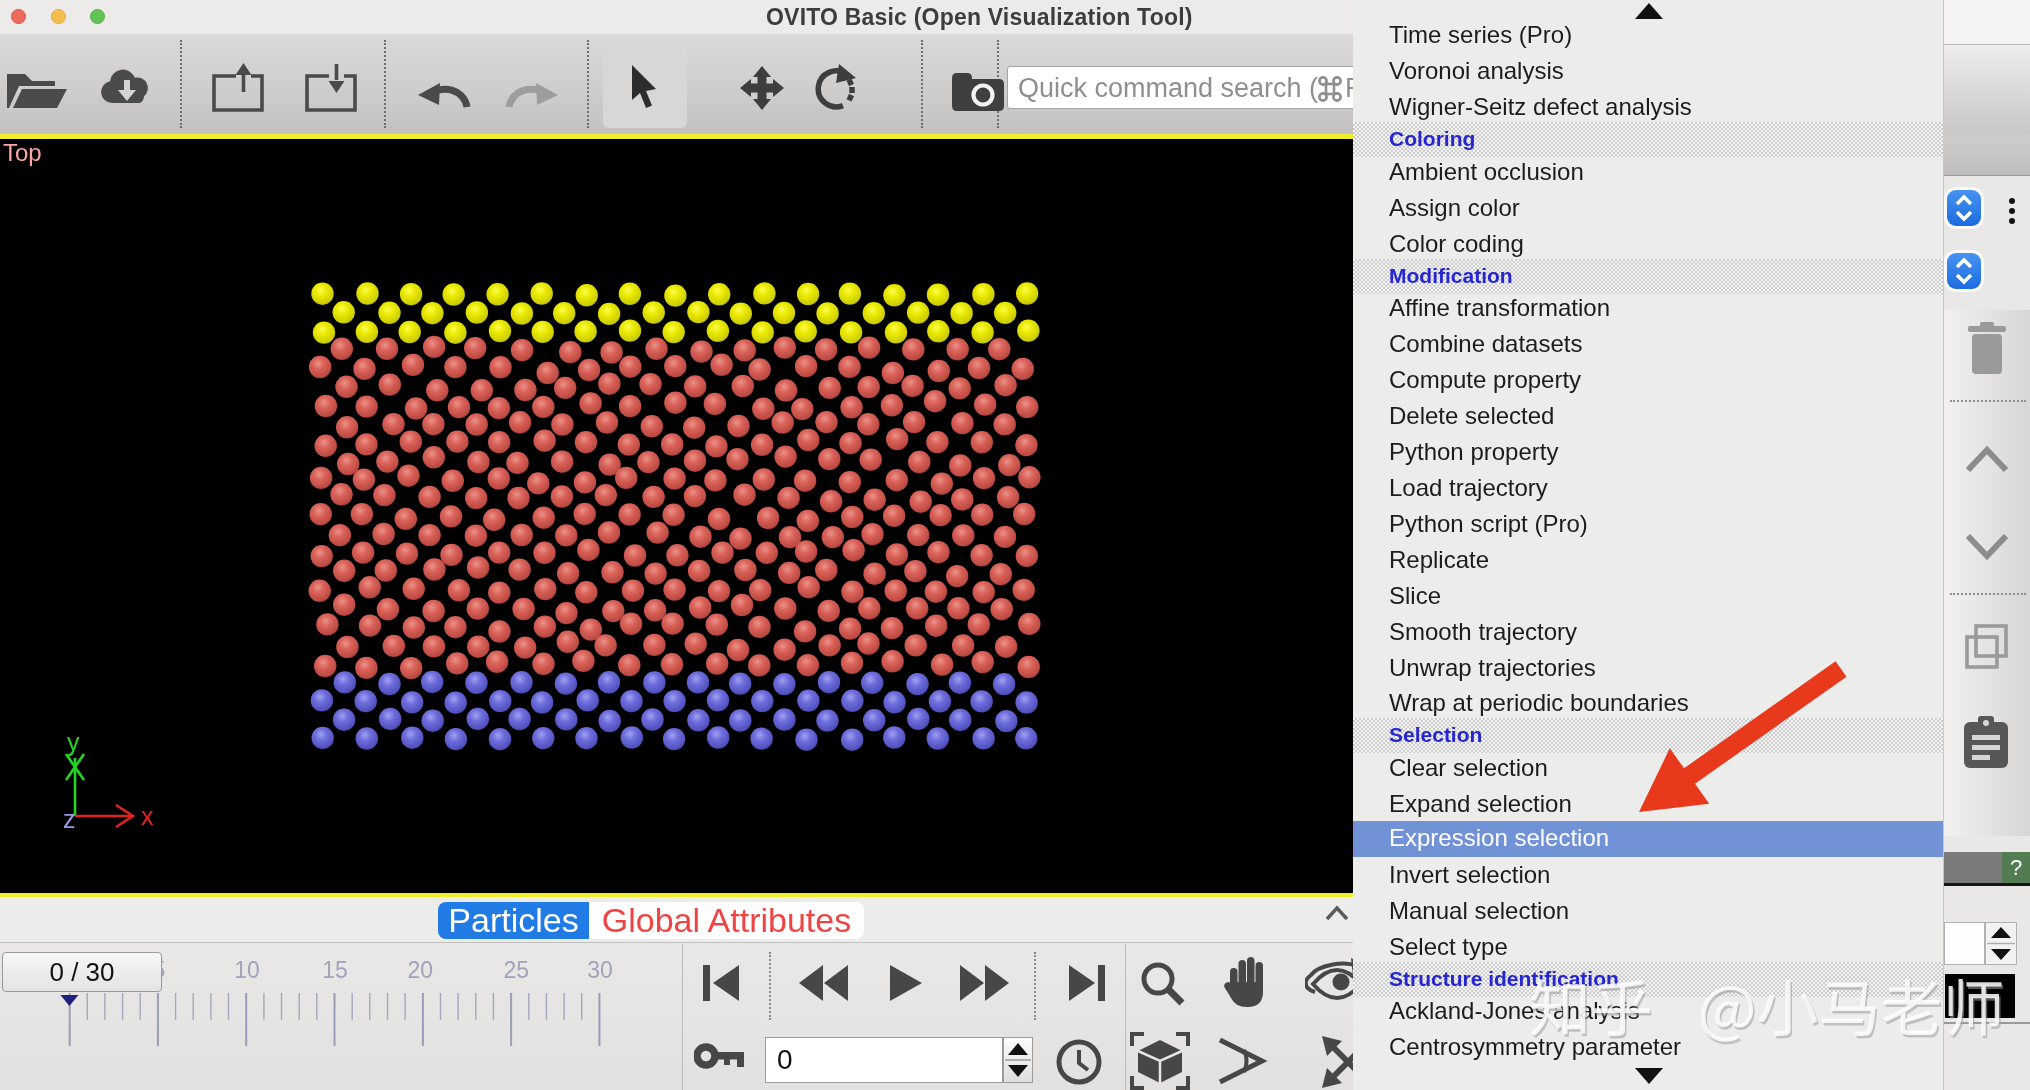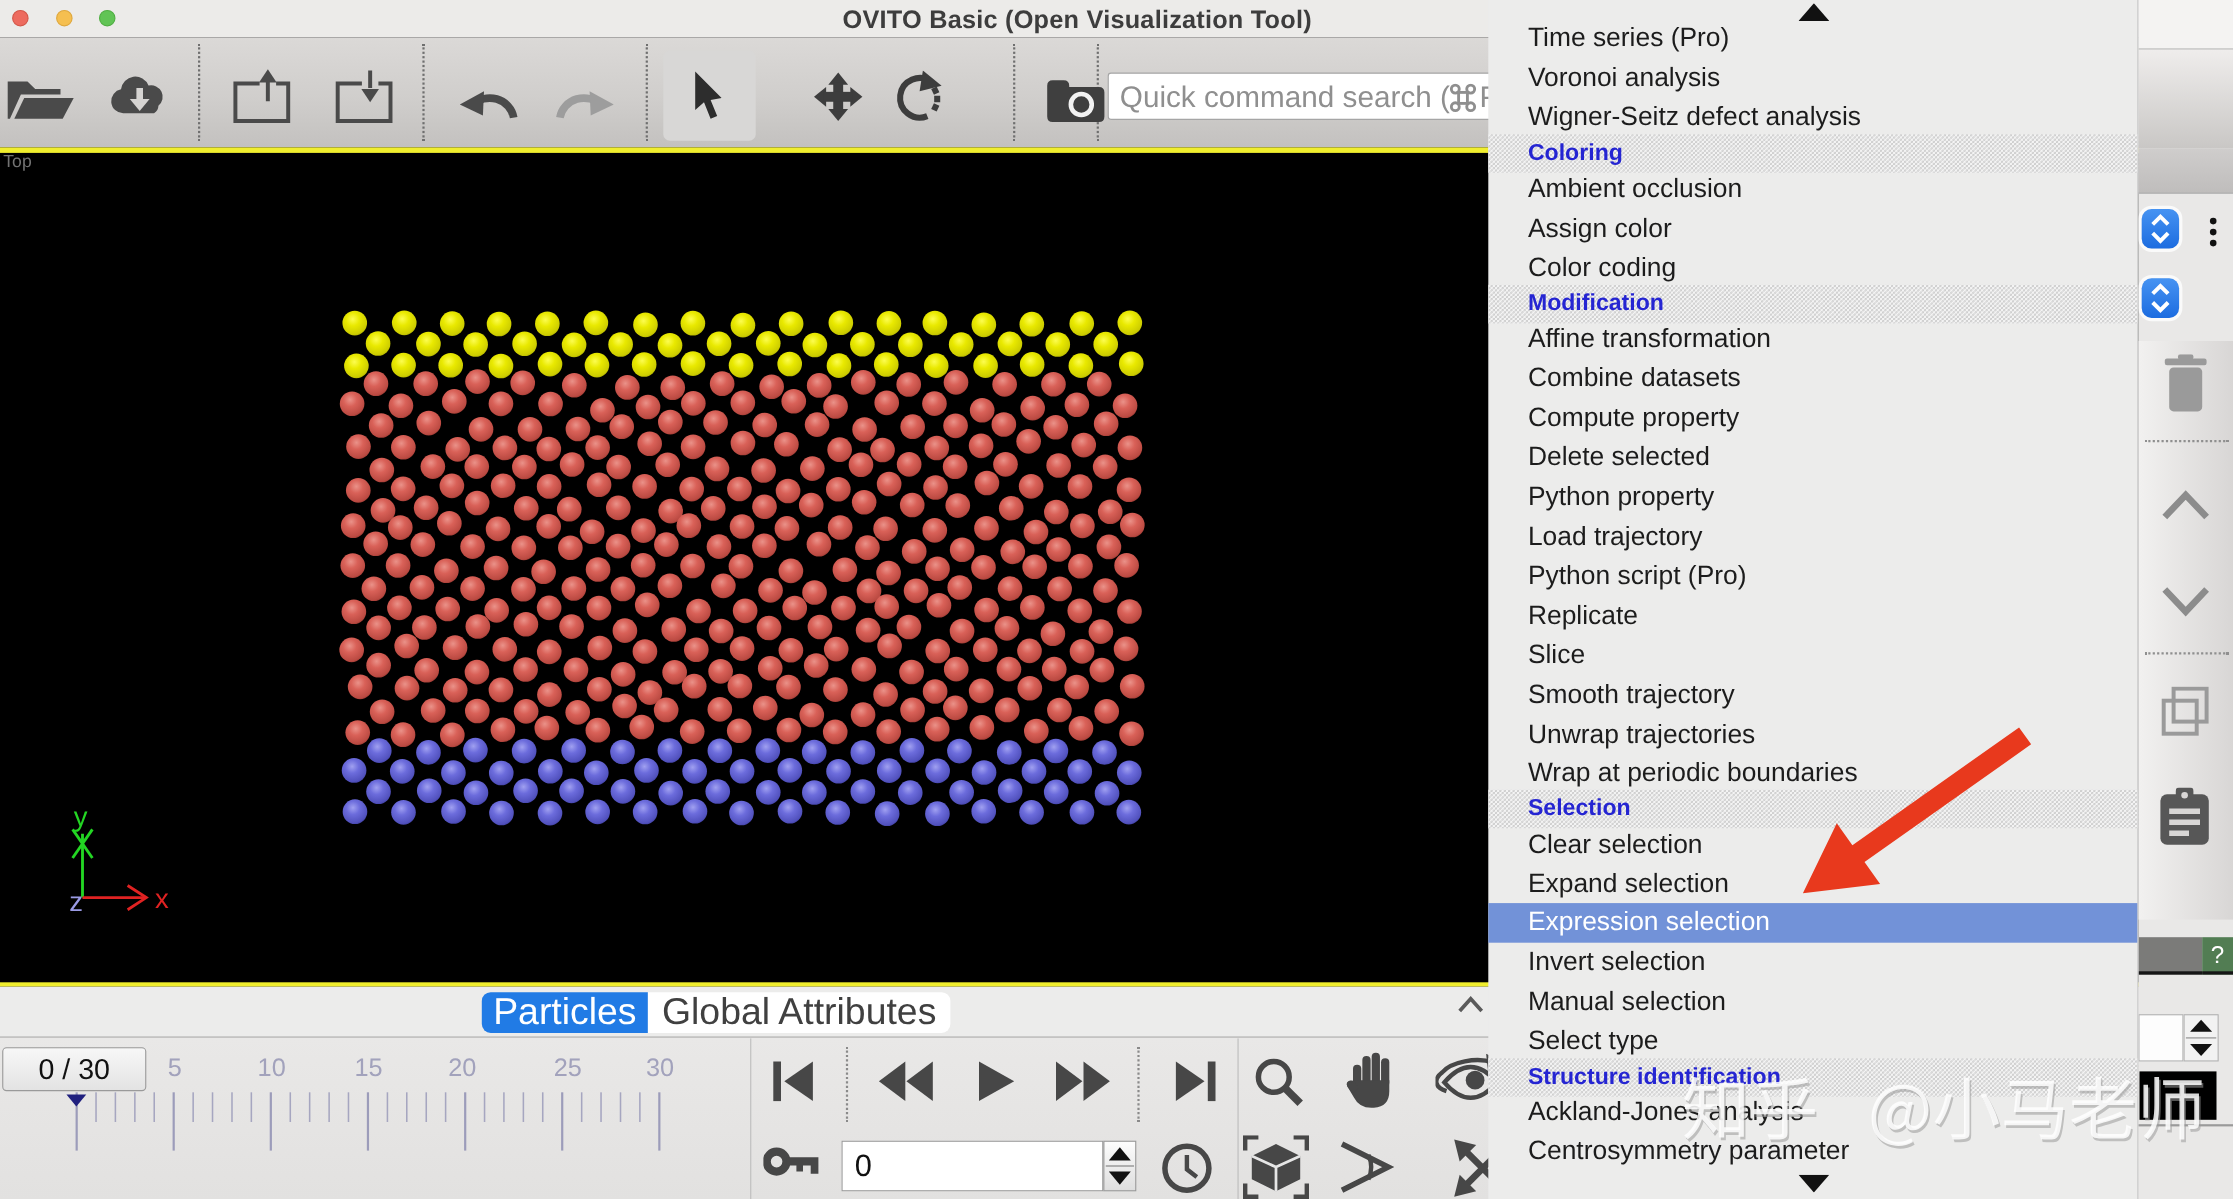"Top" #toplabel { color: #737373 -> #fca5a5; font-size: 16px -> 24px }
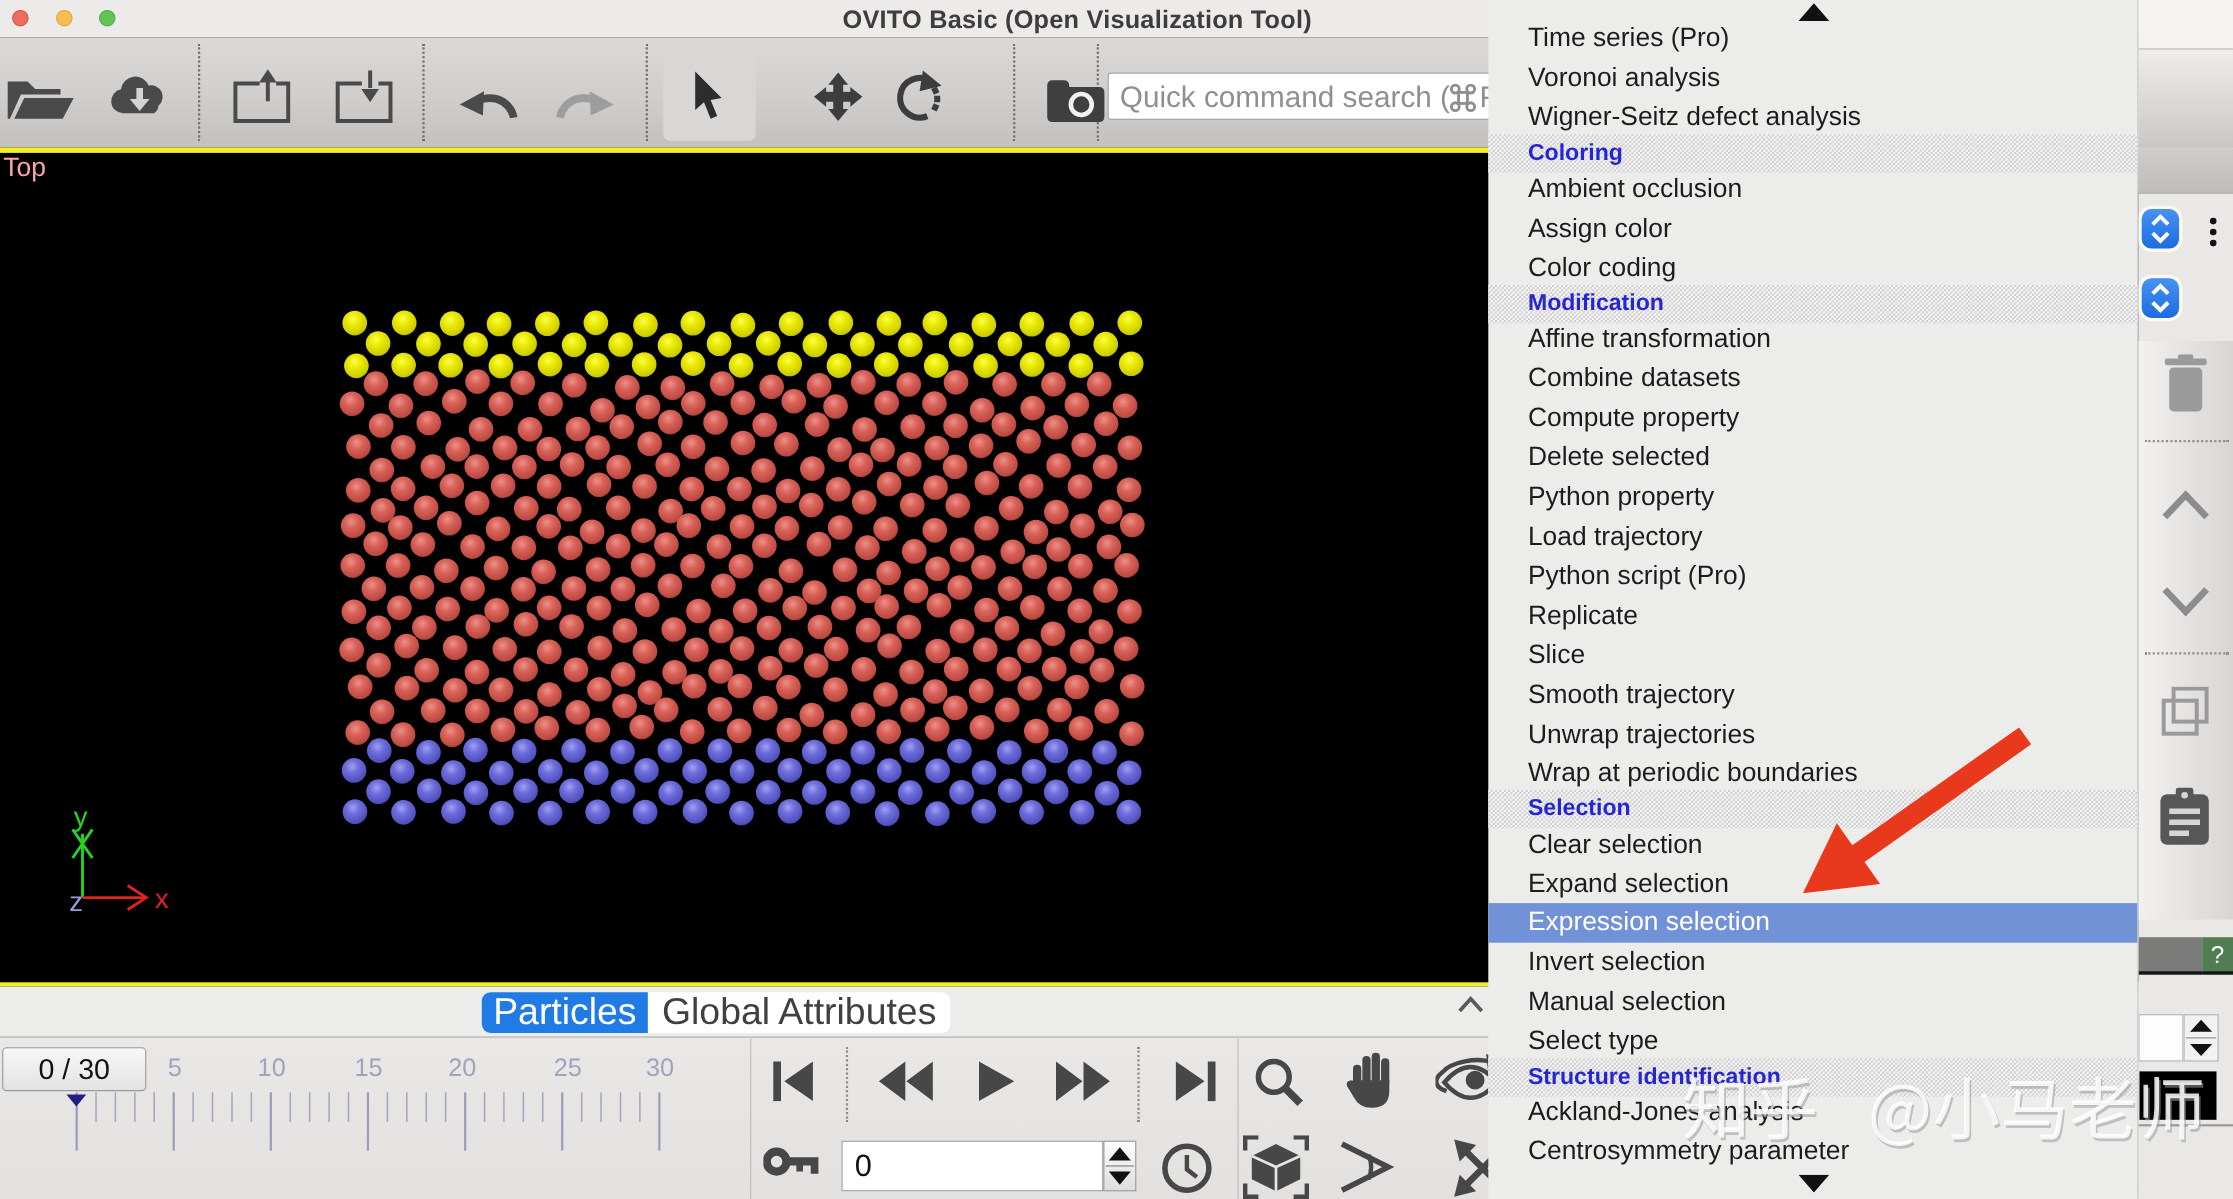"Global Attributes" #tab2 { color: #404040 -> #ef4444 }
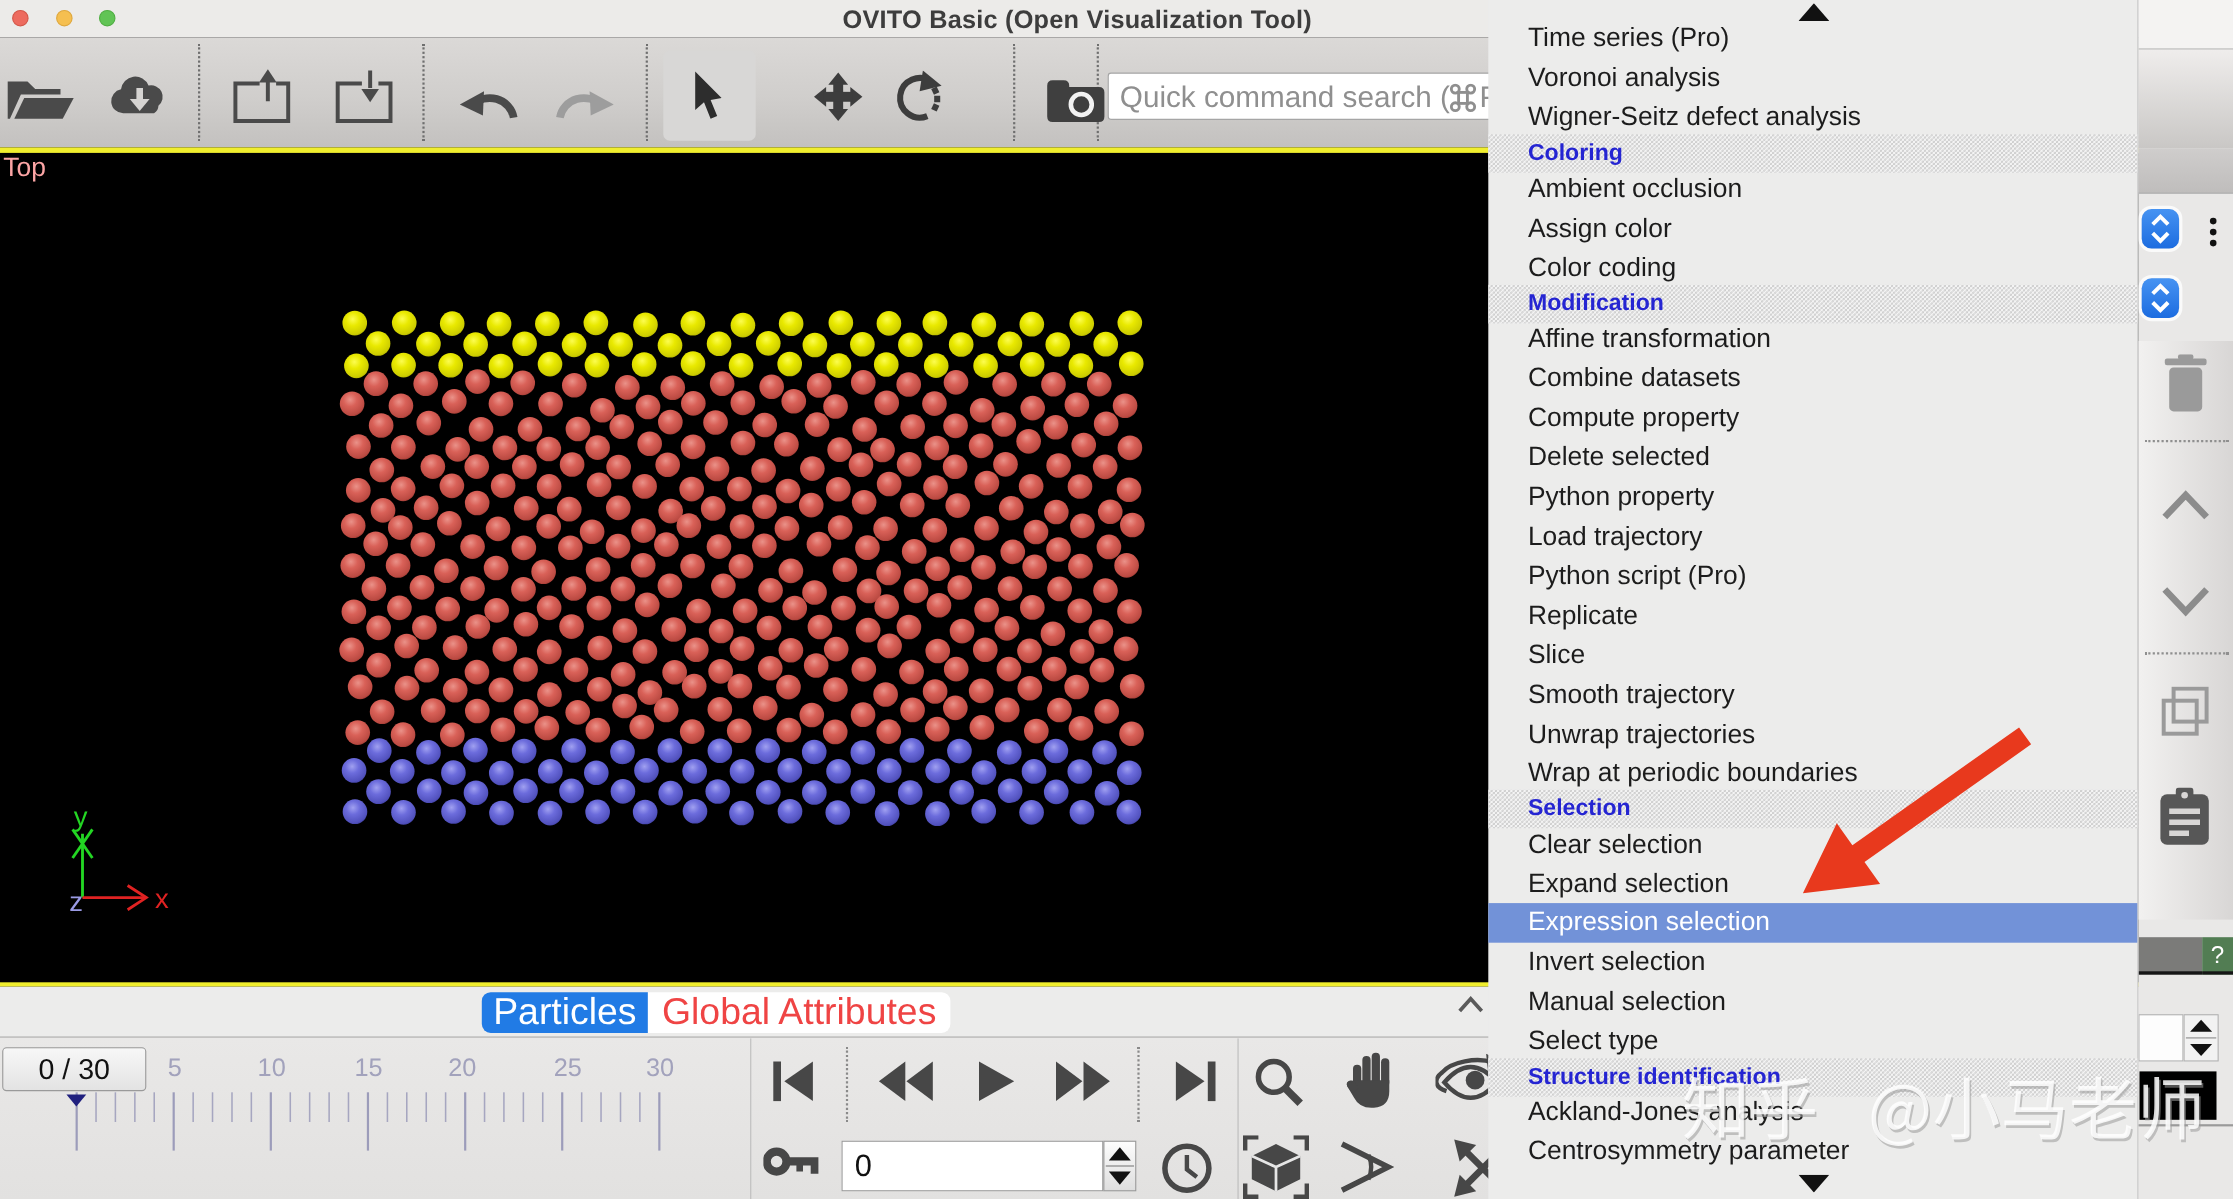"0 / 30" #f030 { width: 131px -> 160px }
